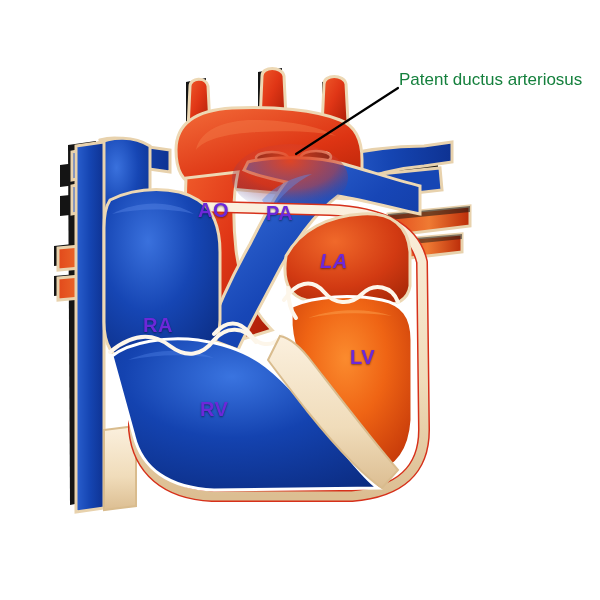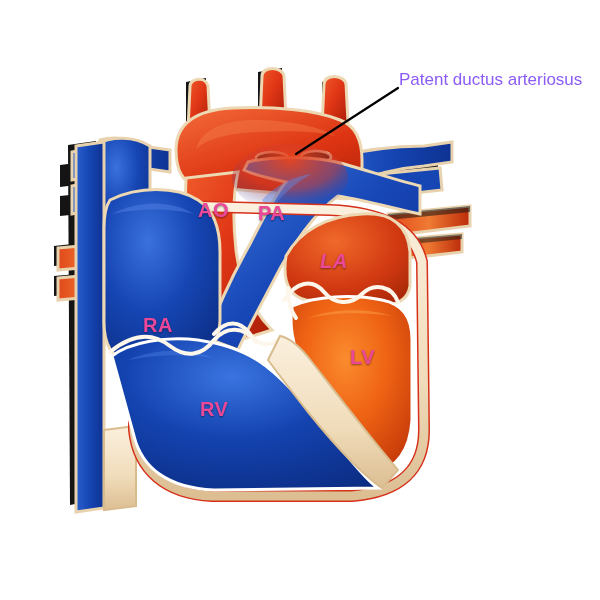"Patent ductus arteriosus" .callout { color: #8b5cf6 -> #15803d }
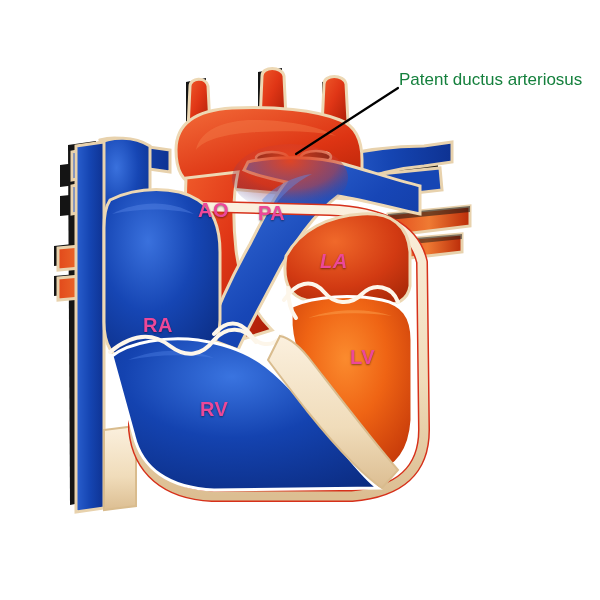"AO" .lbl { color: #ec4899 -> #6d28d9 }
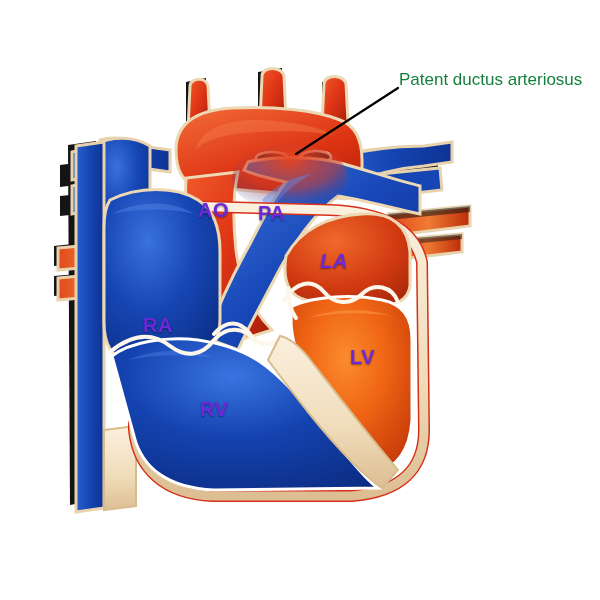"PA" div.lbl { left: 258px -> 266px }
